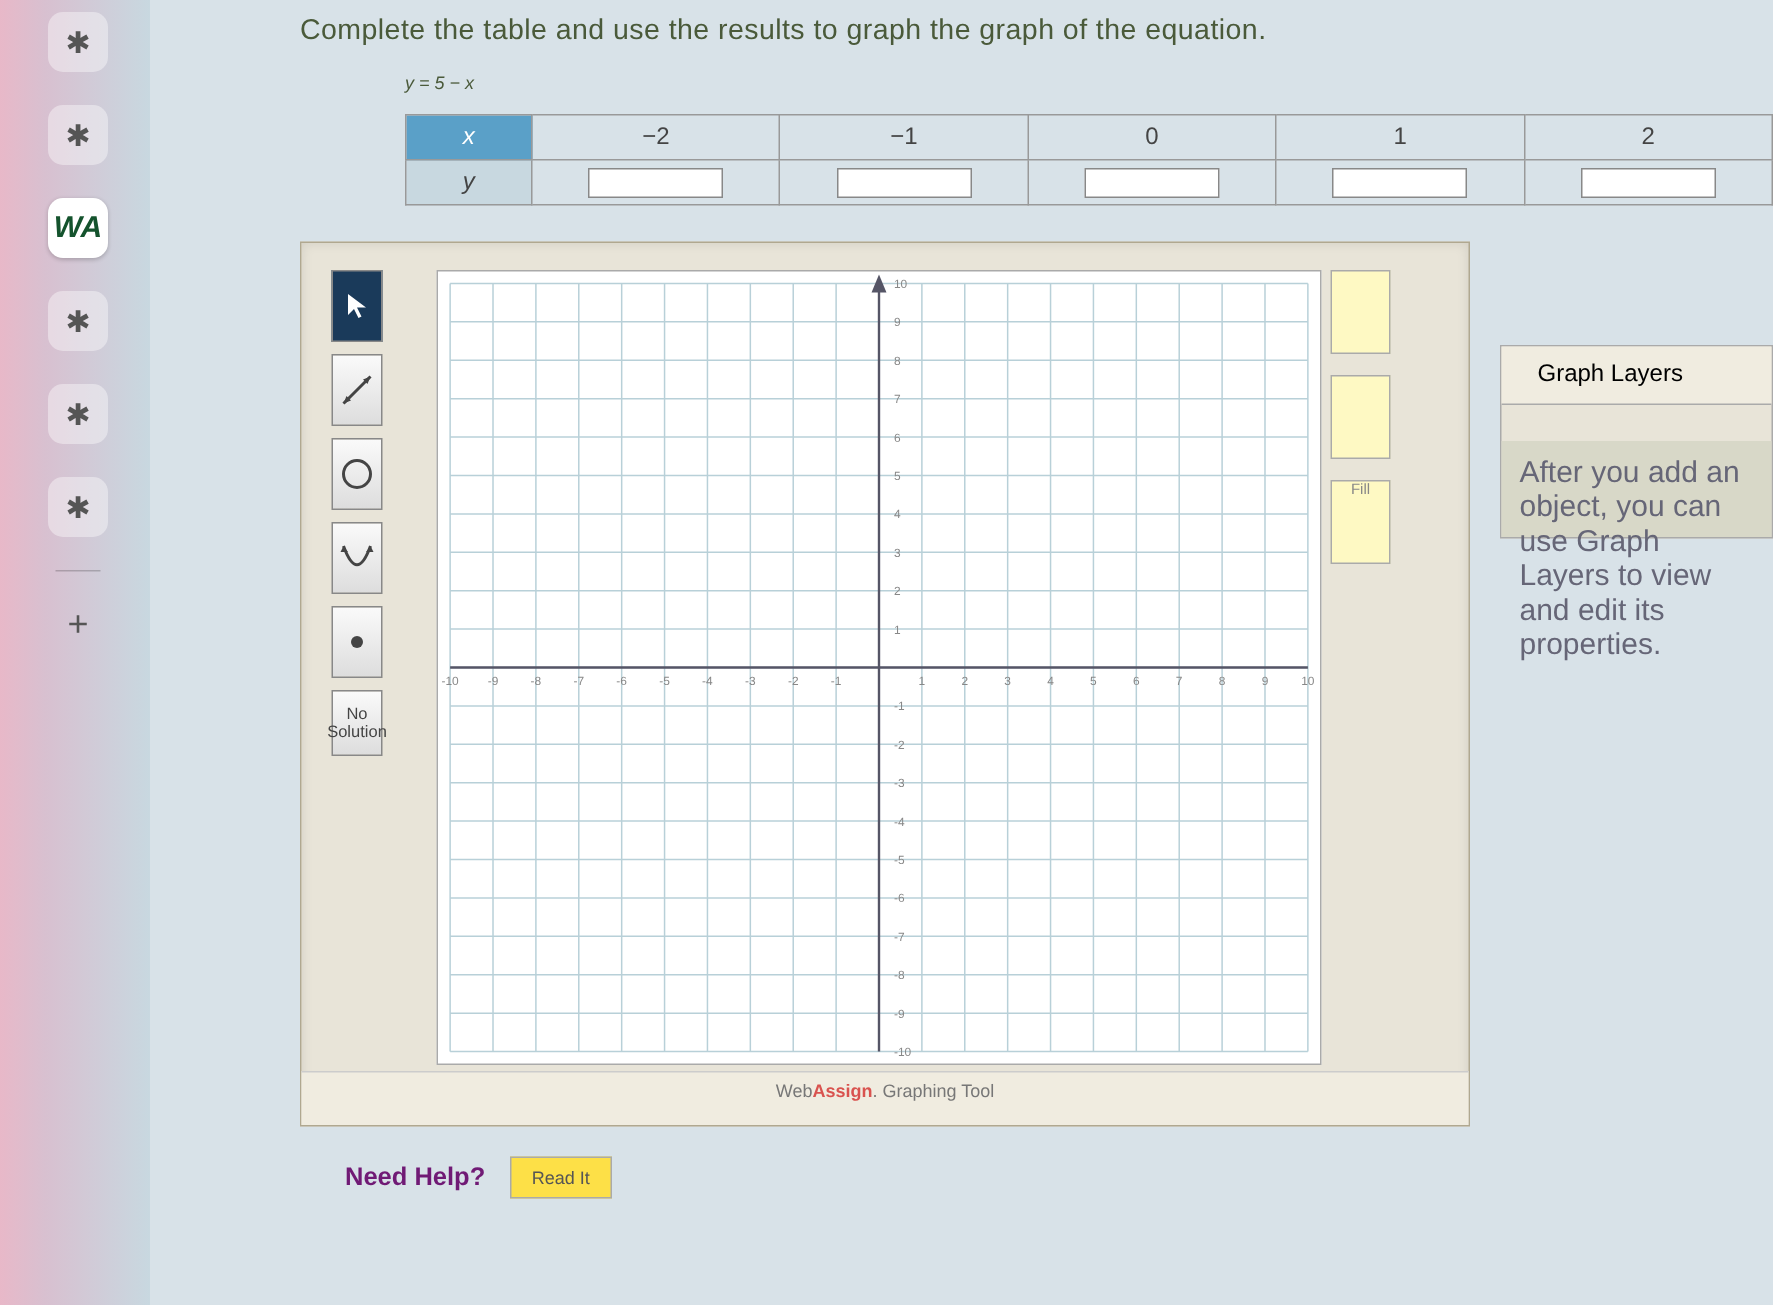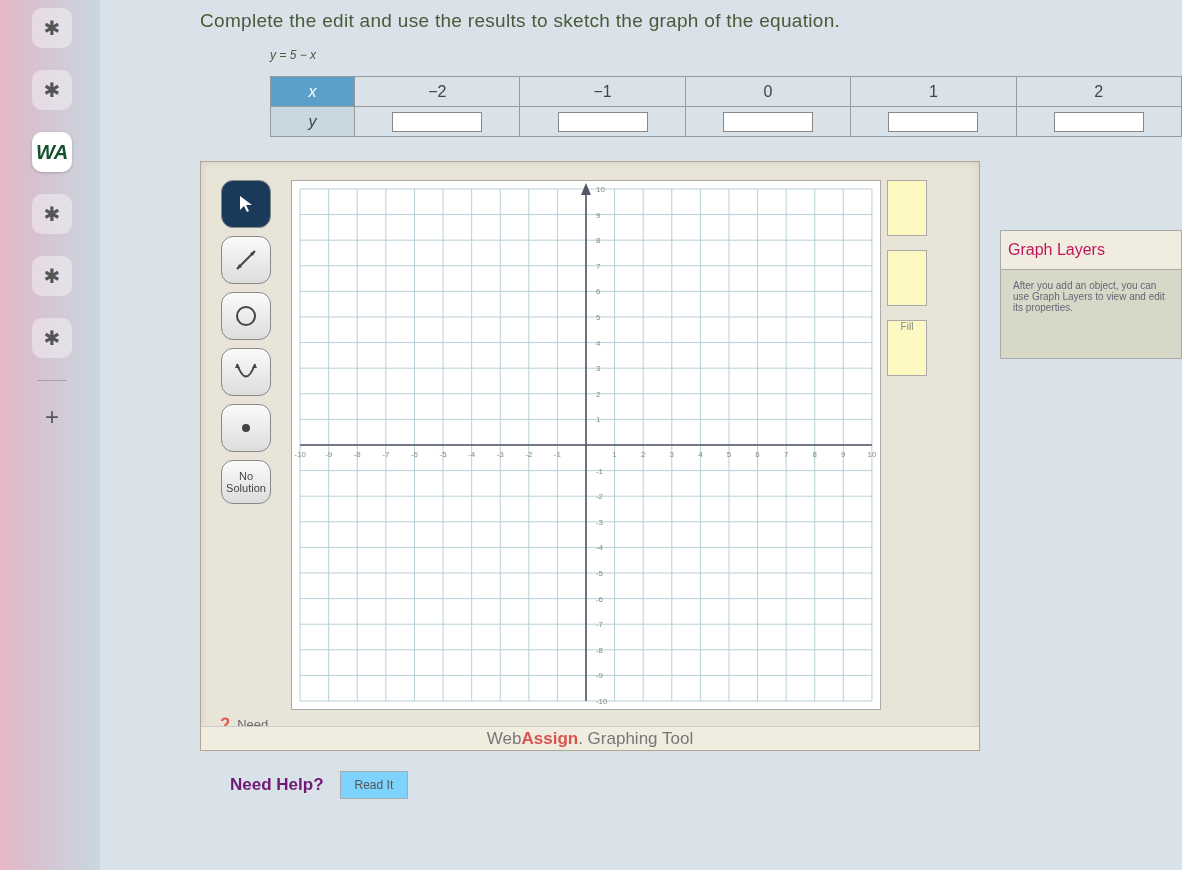"Complete the edit and use" div.instruction { text: edit and use the results to sketch -> table and use the results to graph }
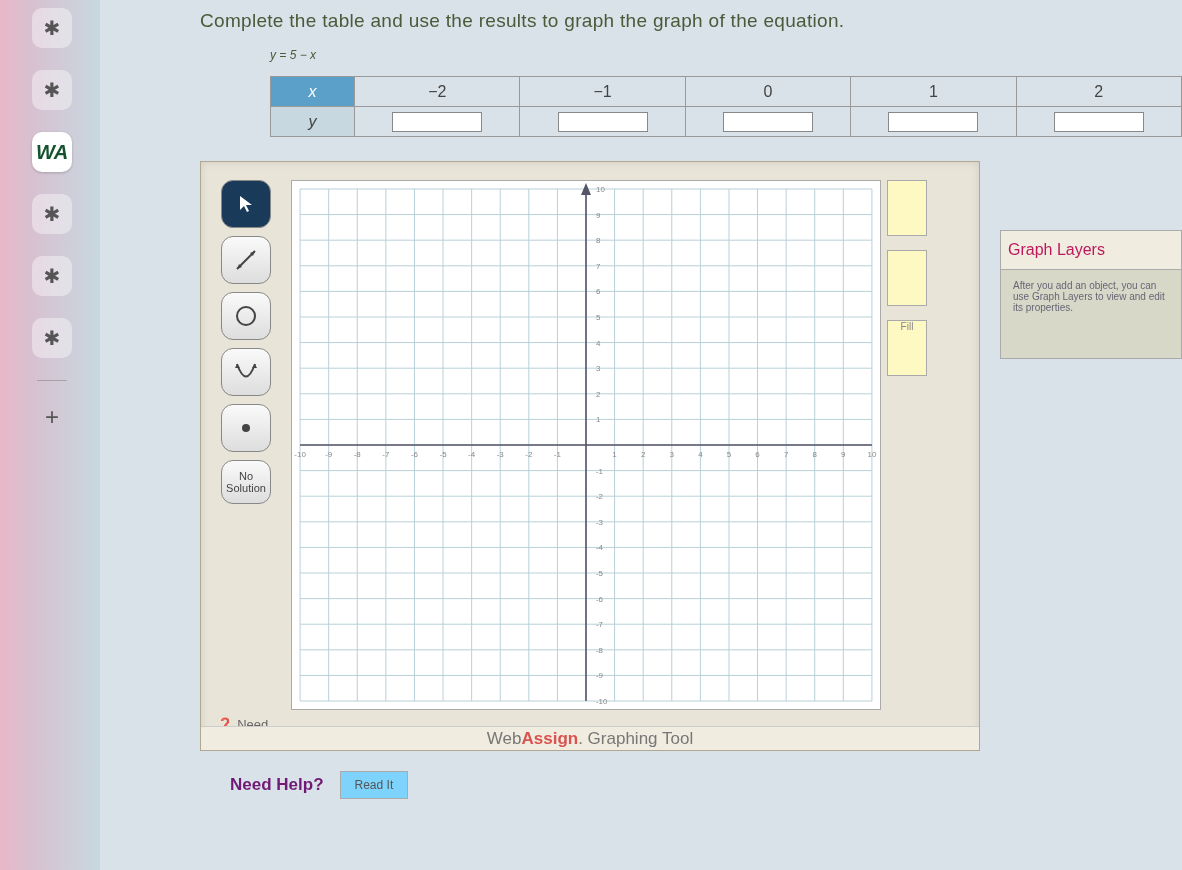"Graph Layers" .layers-head { color: #be185d -> #000000; padding: 10px 7px -> 10px 24px }
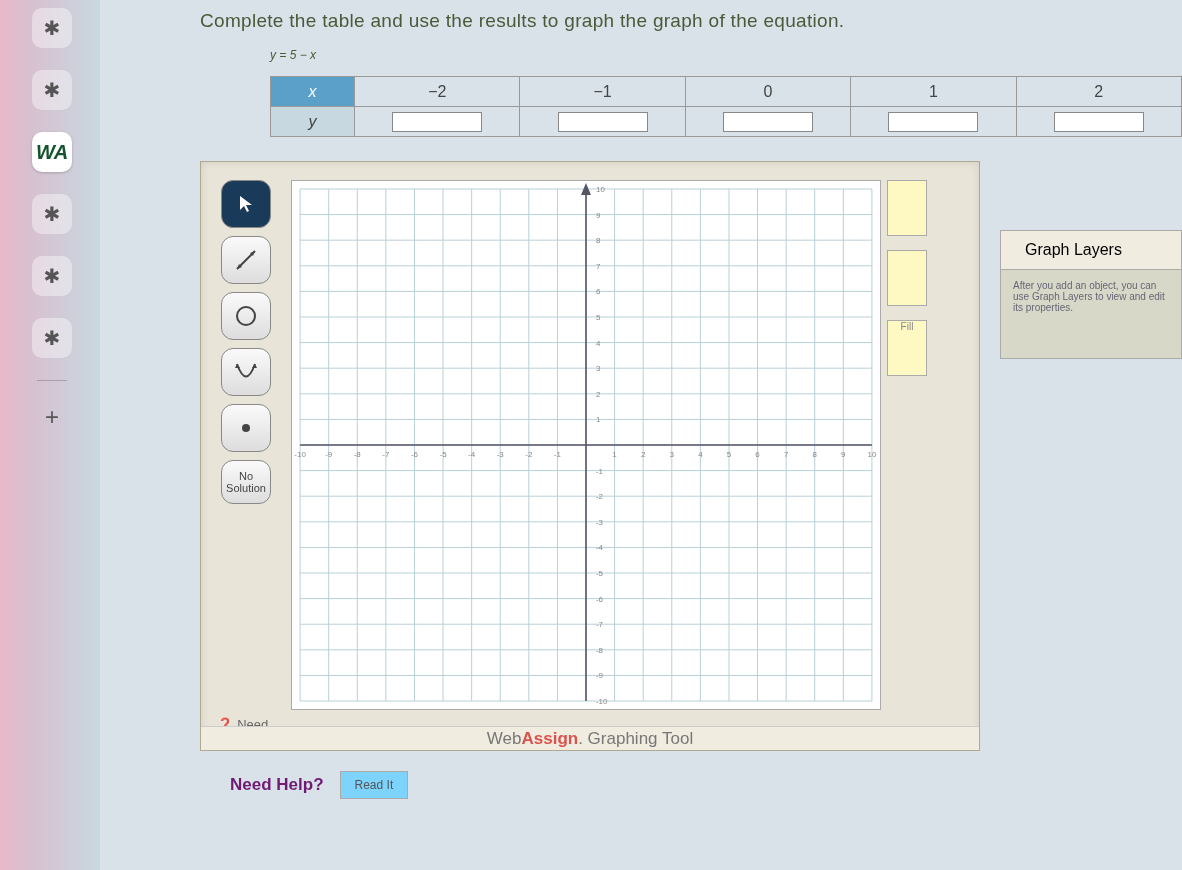"After you add an object," .layers-body { font-size: 10px -> 20px; height: 88px -> 64px; margin-top: none -> 24px }
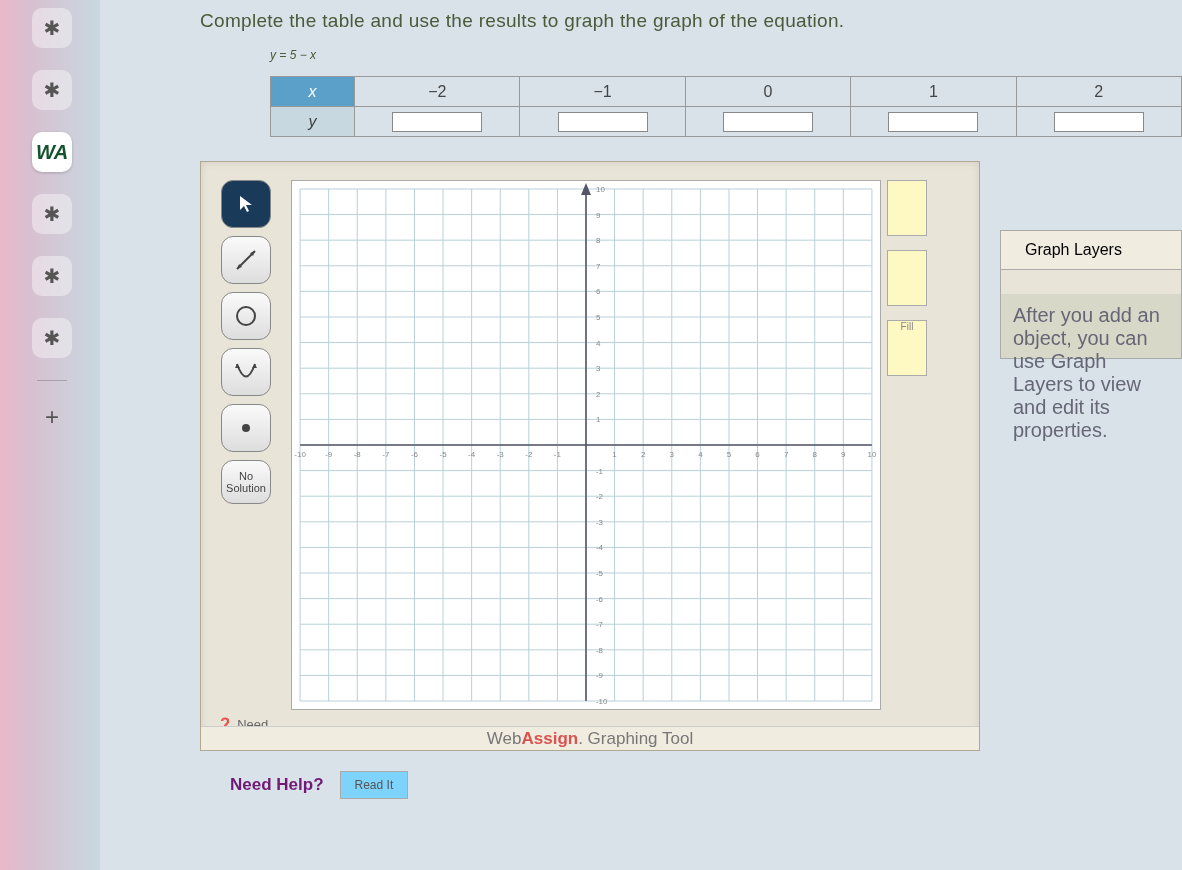"No Solution" .tool { border-radius: 12px -> 0; width: 50px -> 34px }
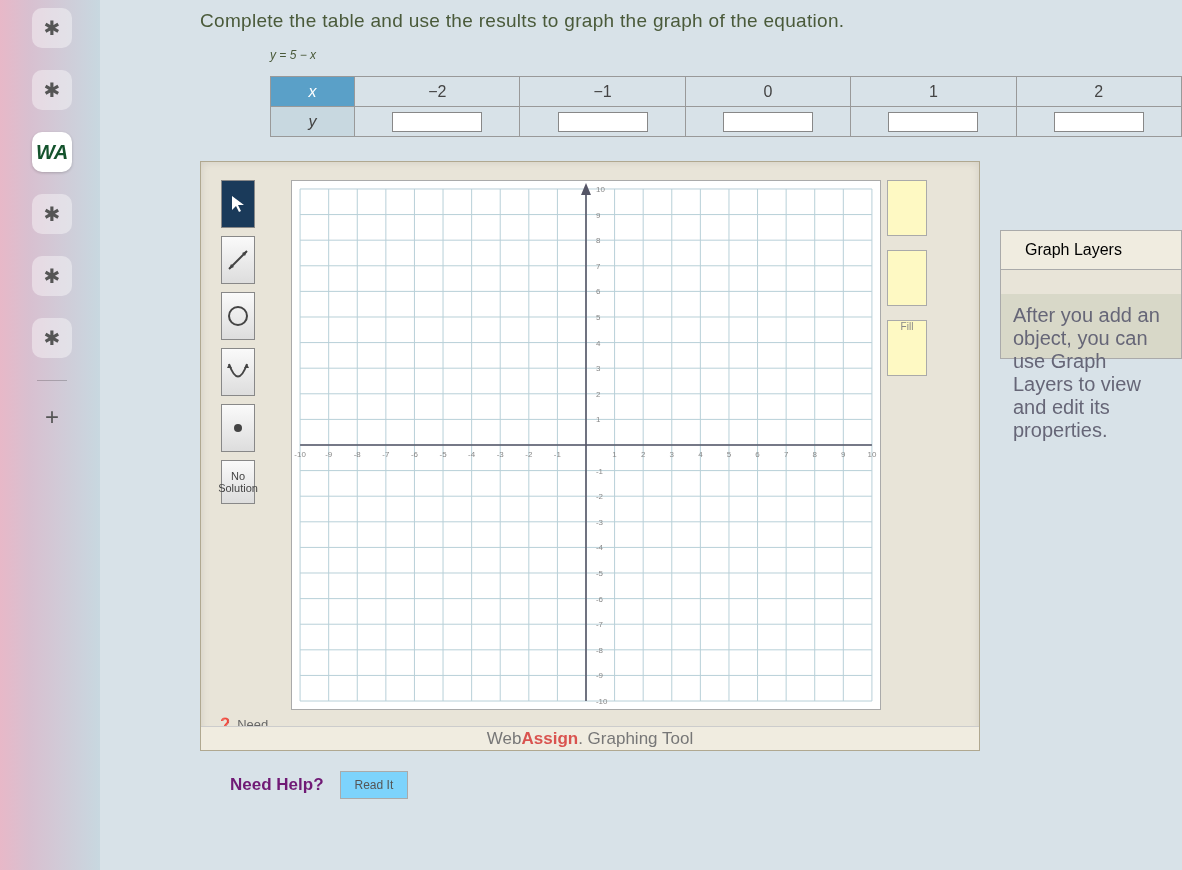"WebAssign. Graphing Tool" .footer-brand { font-size: 17px -> 12px; height: 24px -> 36px }
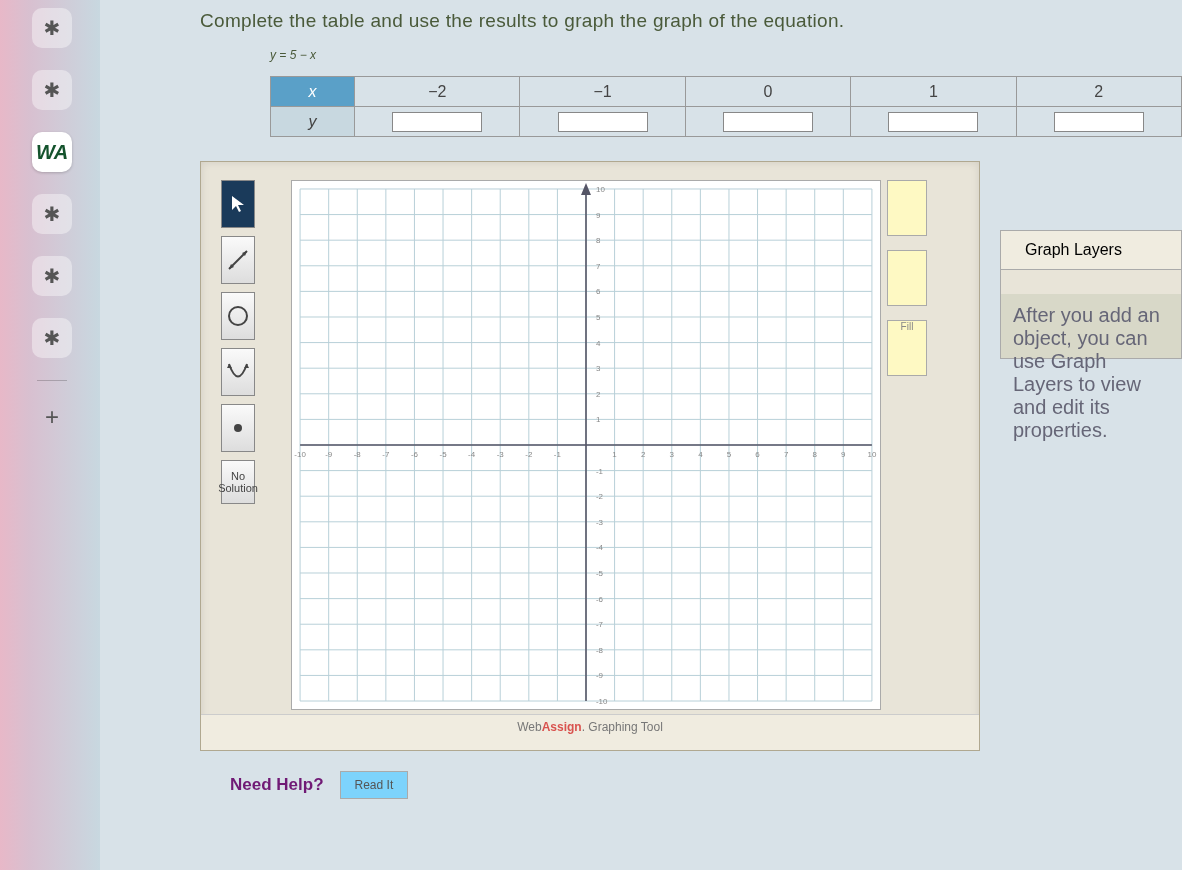"Read It" .read-it { background: #7dd3fc -> #fde047 }
